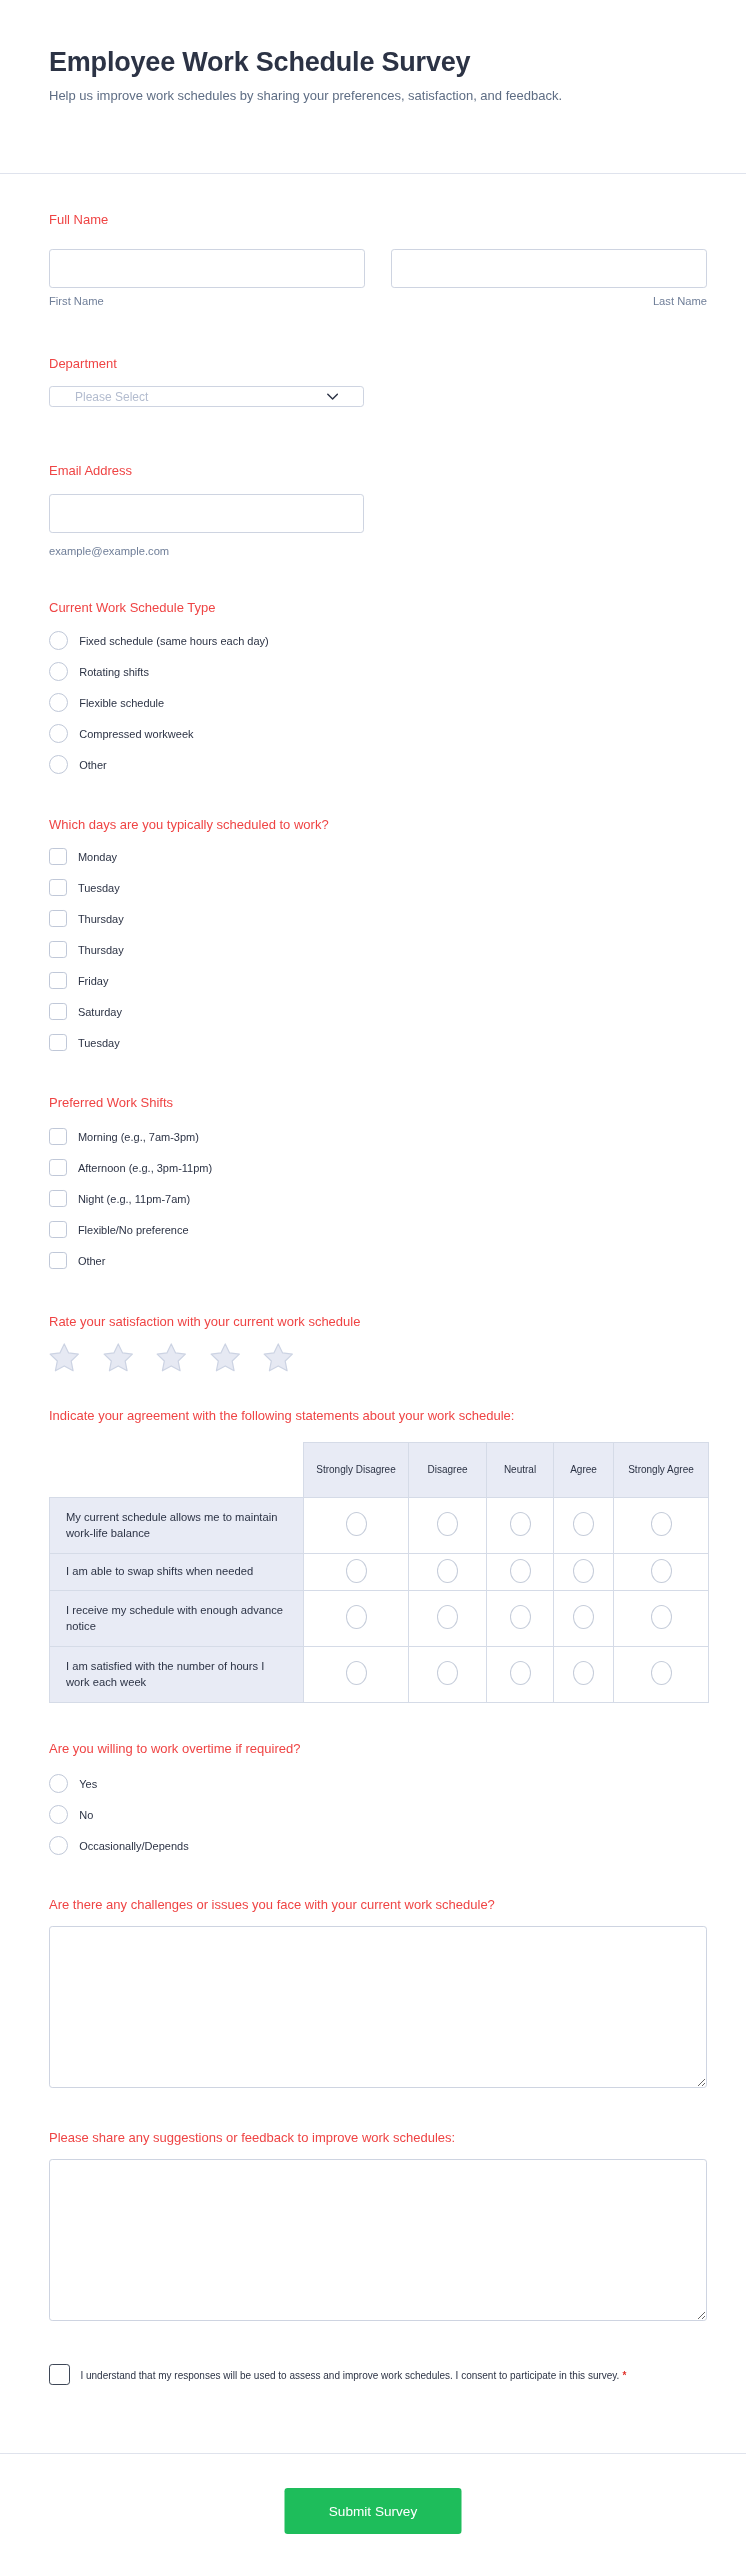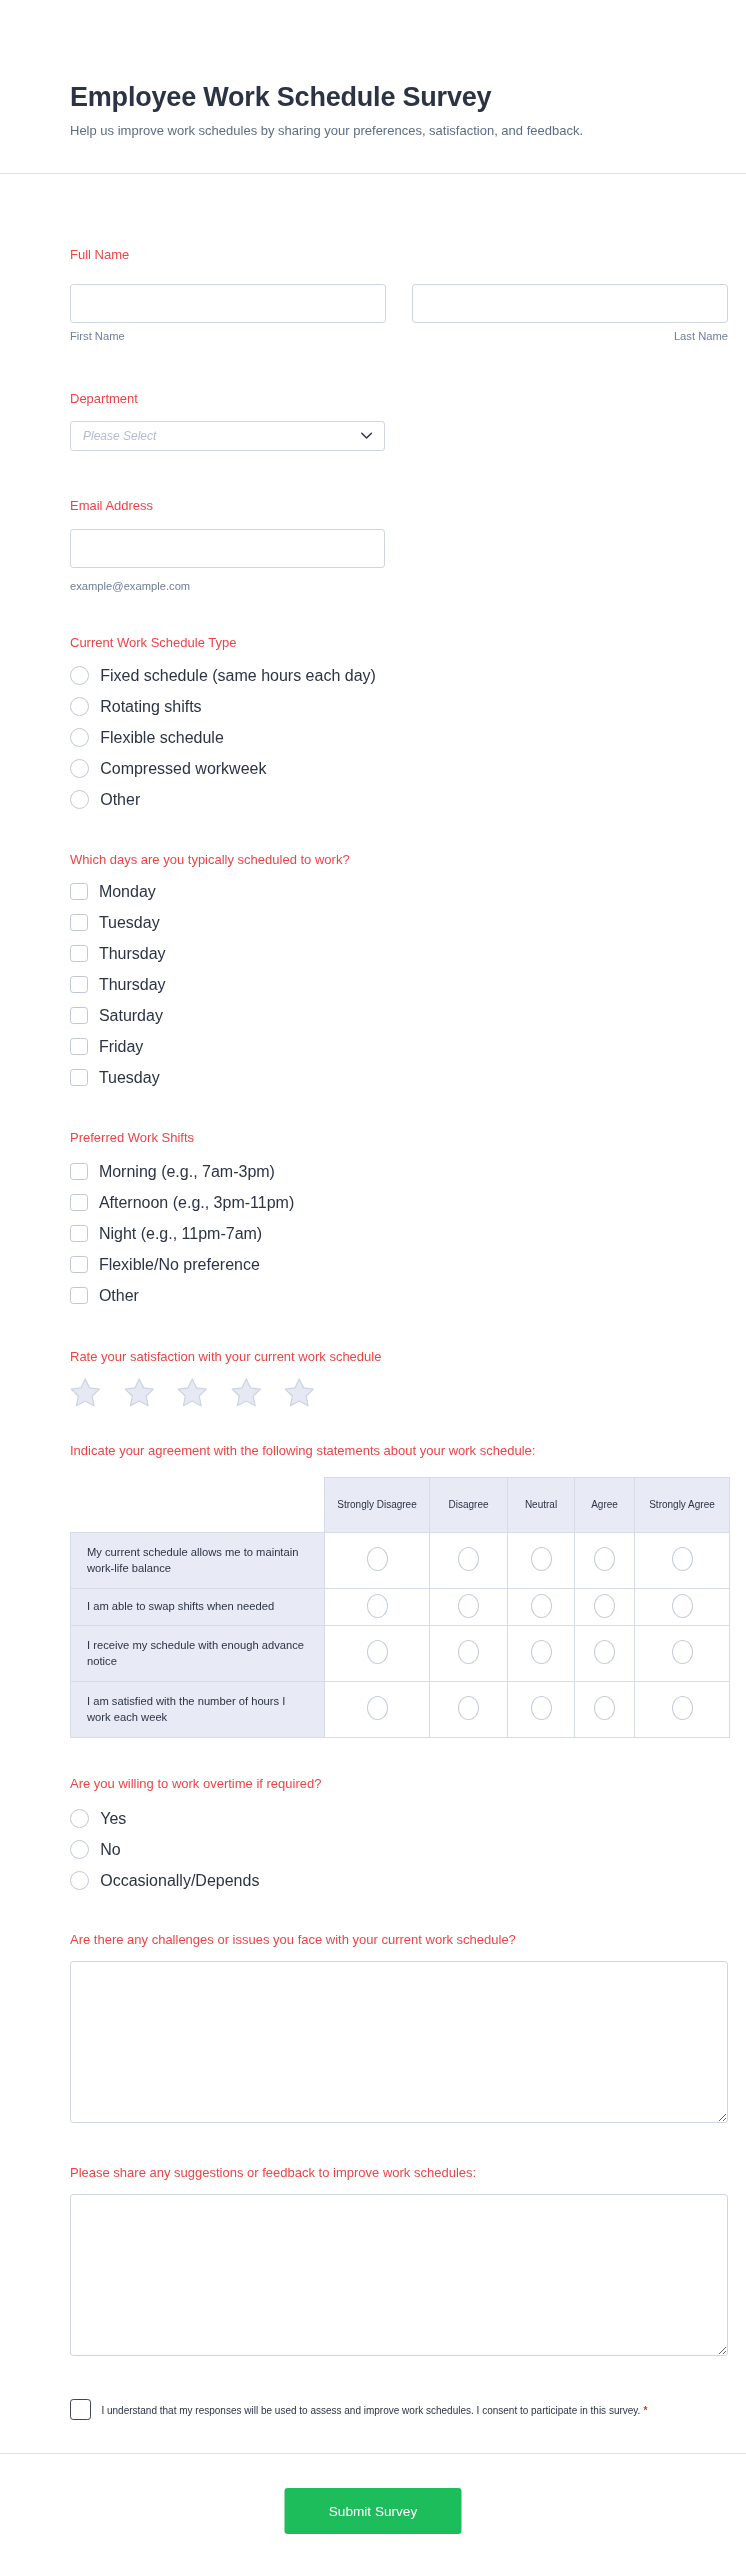"Employee Work Schedule Survey" .abs { left: 70px -> 49px; margin-top: 35px -> none }
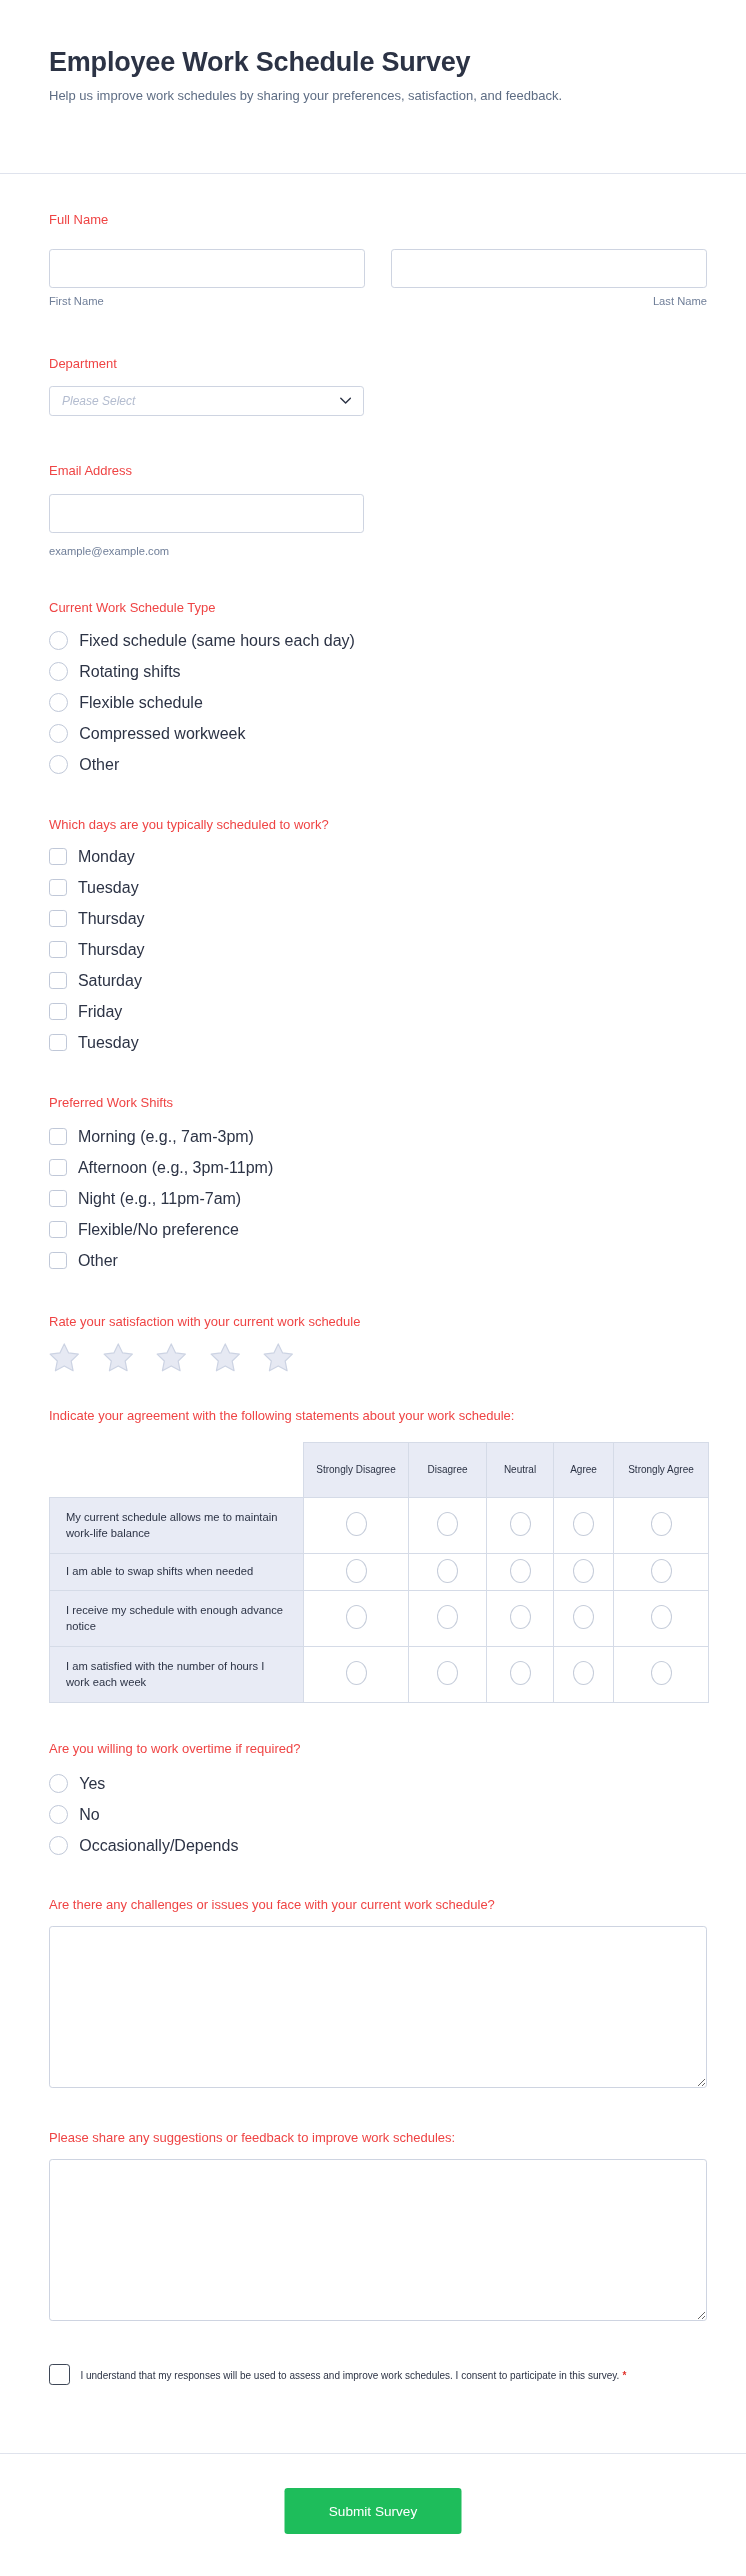"Please Select" .select { font-style: italic -> none; height: 30px -> 21px; padding: 0 12px -> 0 25px }
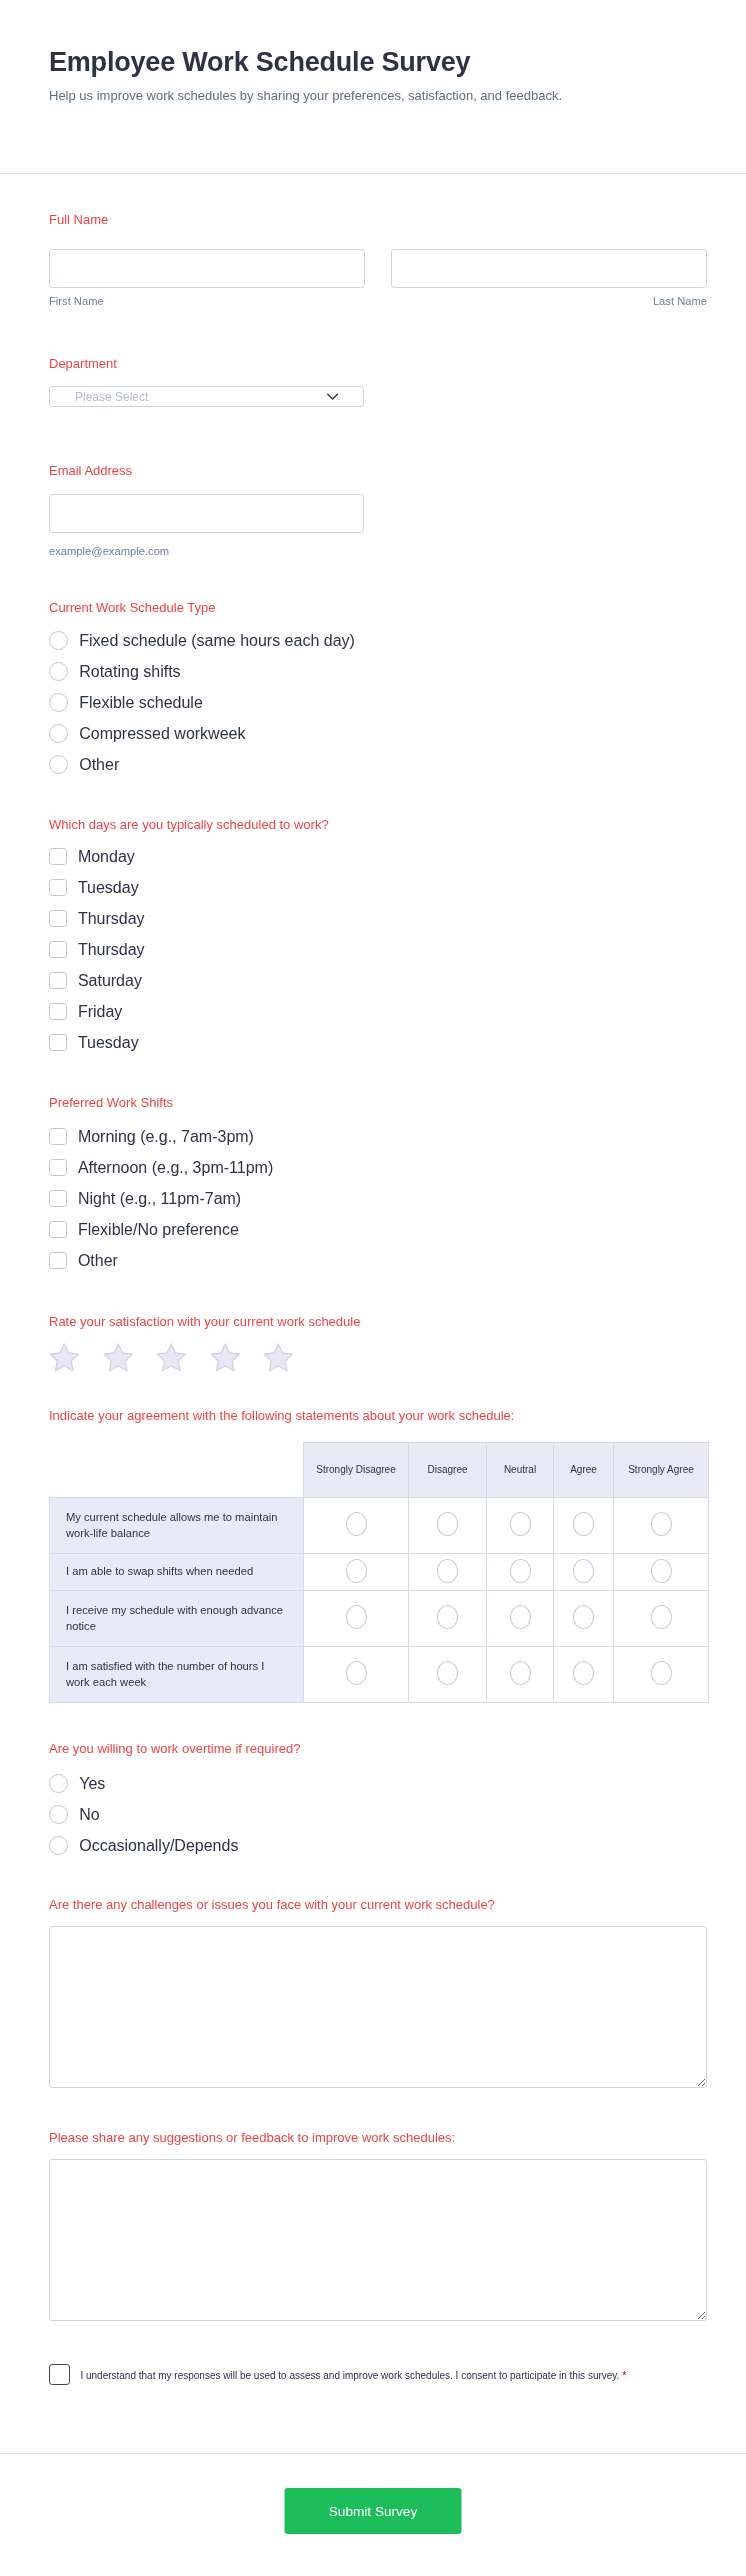"Fixed schedule (same hours each" .opt-text { font-size: 16px -> 11px }
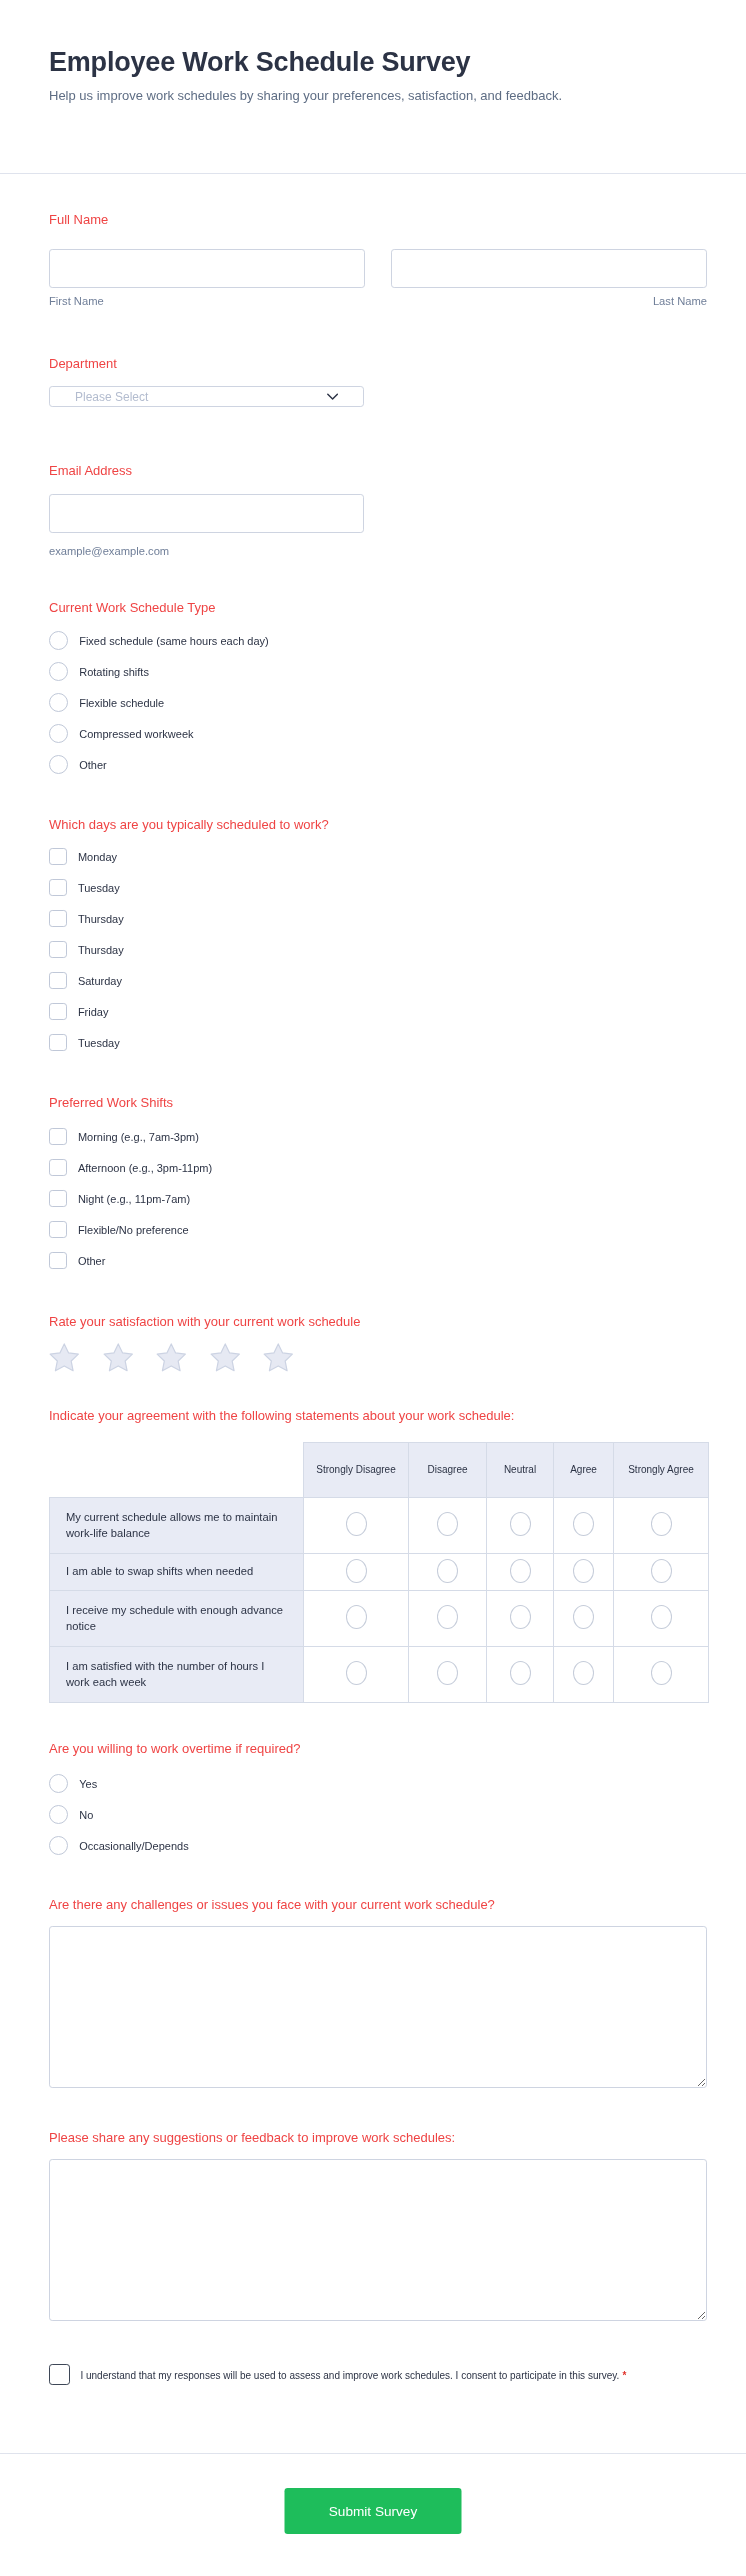"Saturday" div.opt-row { order: before "Friday" -> after "Friday" }
